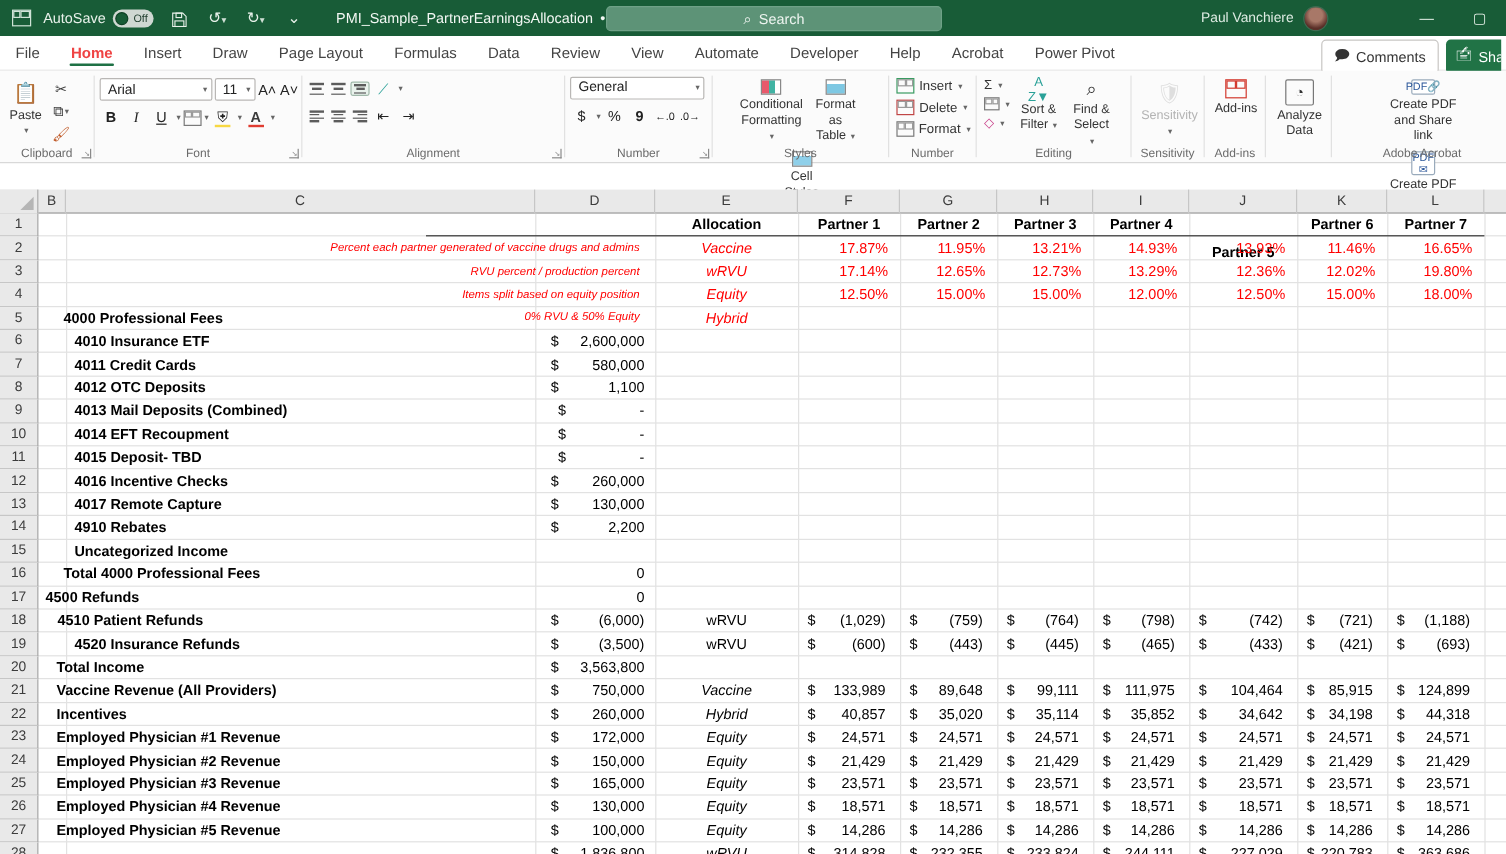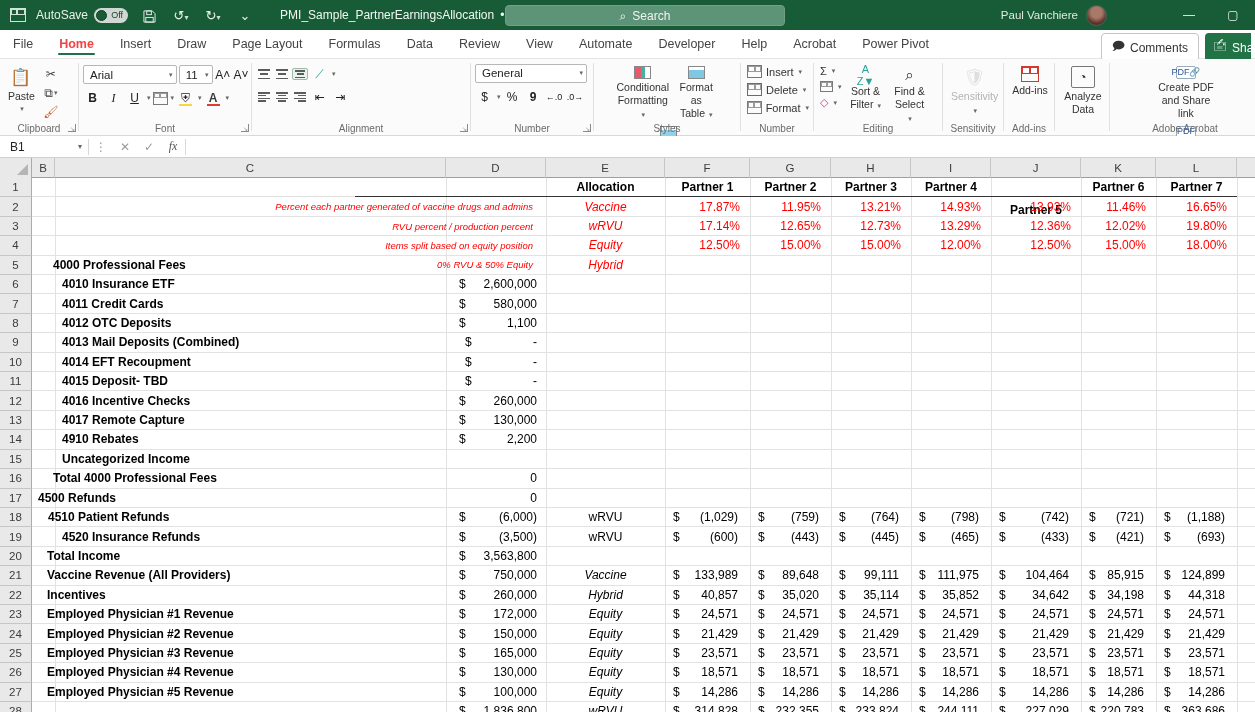"B1" div.fbar { html: <div> <div> <span>B1</span> <span>▾</span> </div> <div></div> <div>⋮</div> <div>✕</div> <div>✓</div> <div>fx</div> <div></div> <div></div> </div> -> none }
